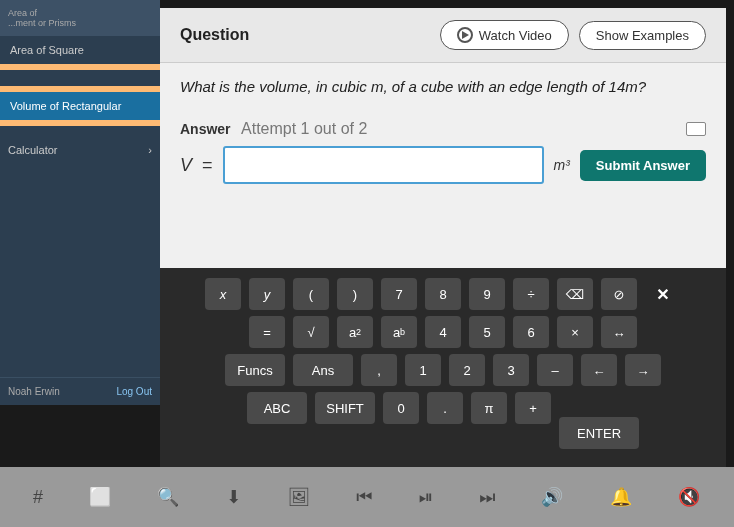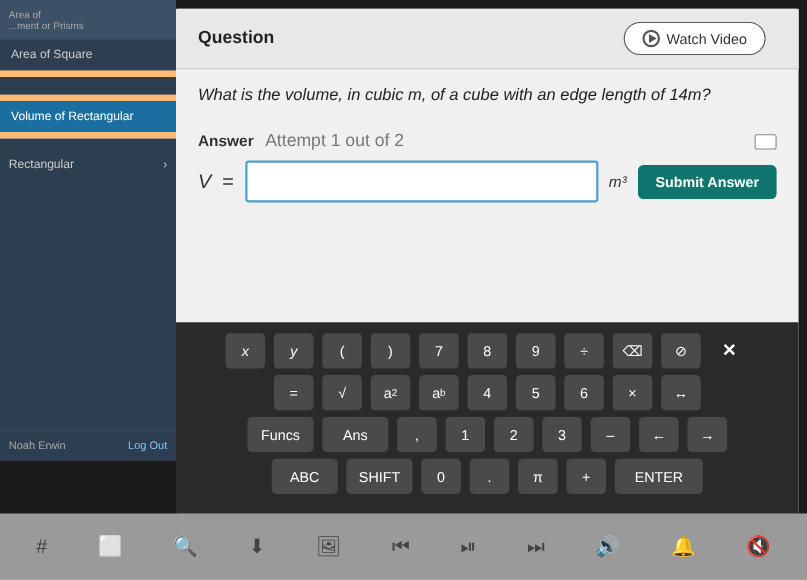"Area of" .sidebar { bottom: 48px -> 62px }
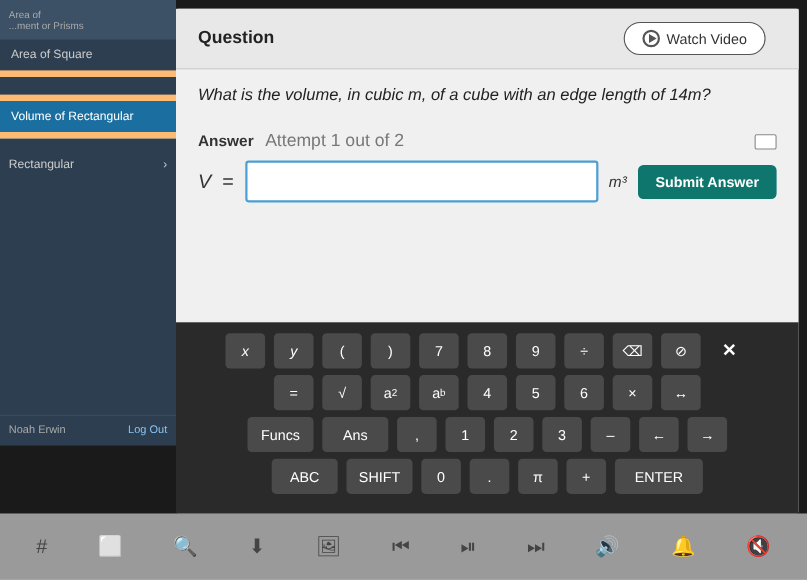"Show Examples" button.btn-show-examples { html: none -> <button> <span>Show Examples</span> </button> }
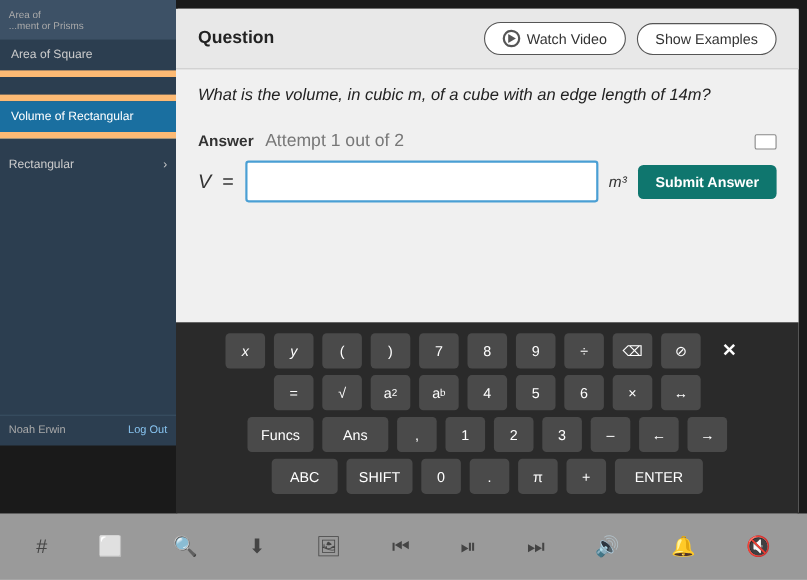"Rectangular" span { text: Rectangular -> Calculator }
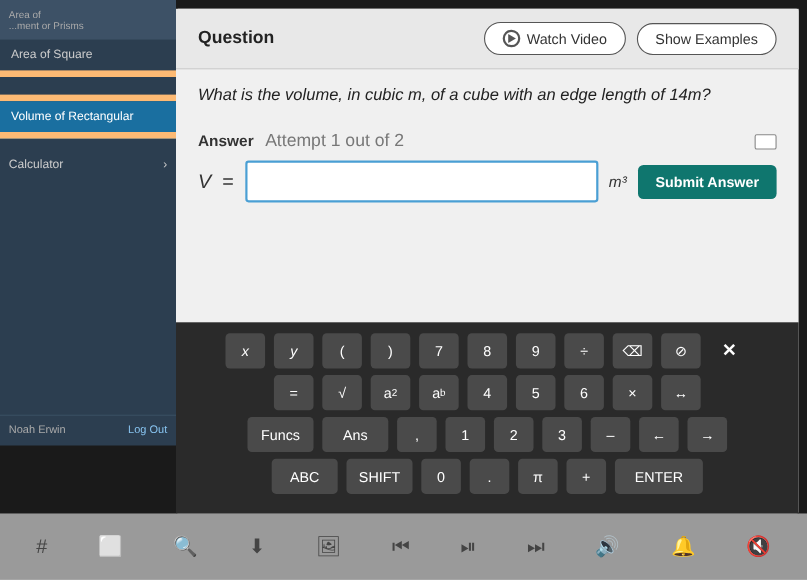"ENTER" button.key { margin-top: none -> 25px }
